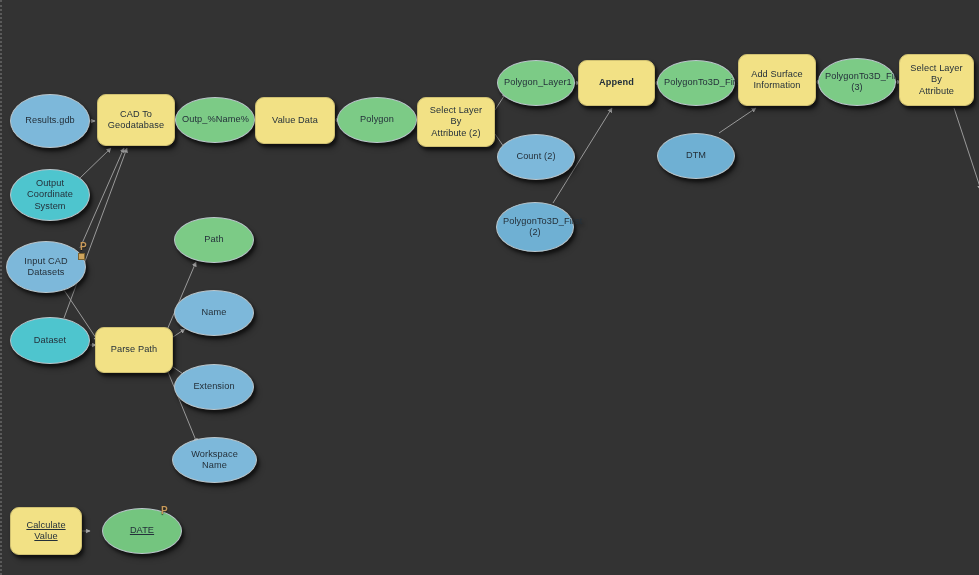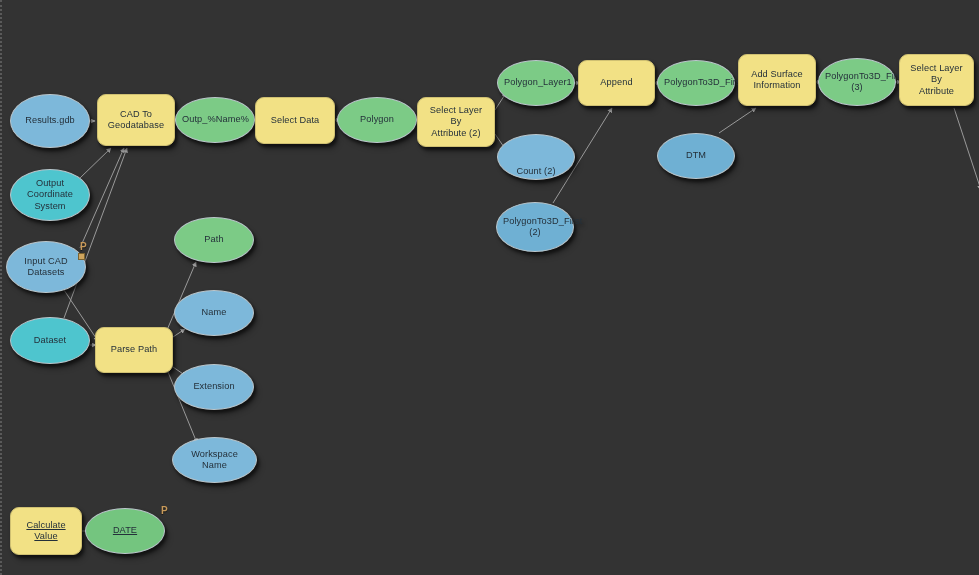"Append" span.lbl { font-weight: none -> bold }
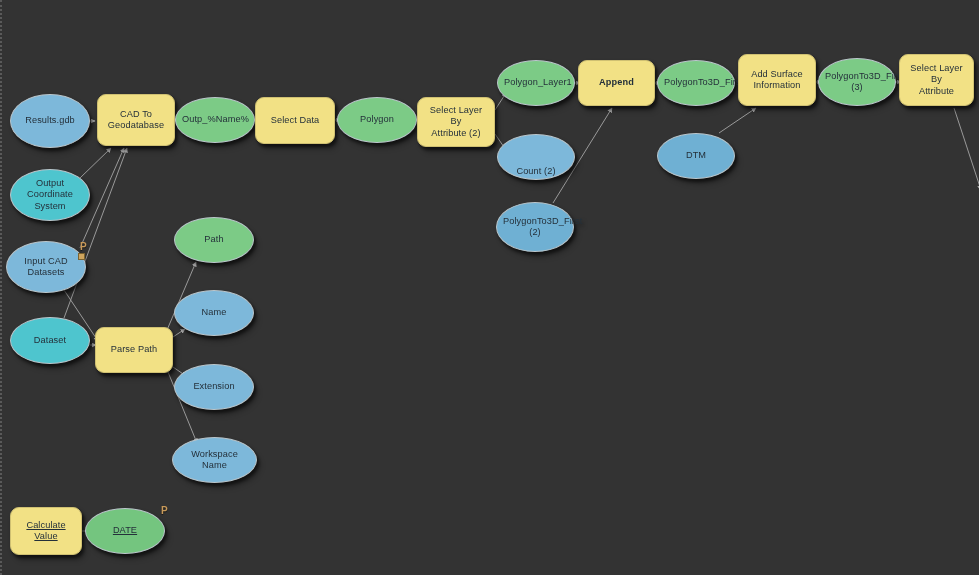"Select Data" span.lbl { text: Select -> Value }
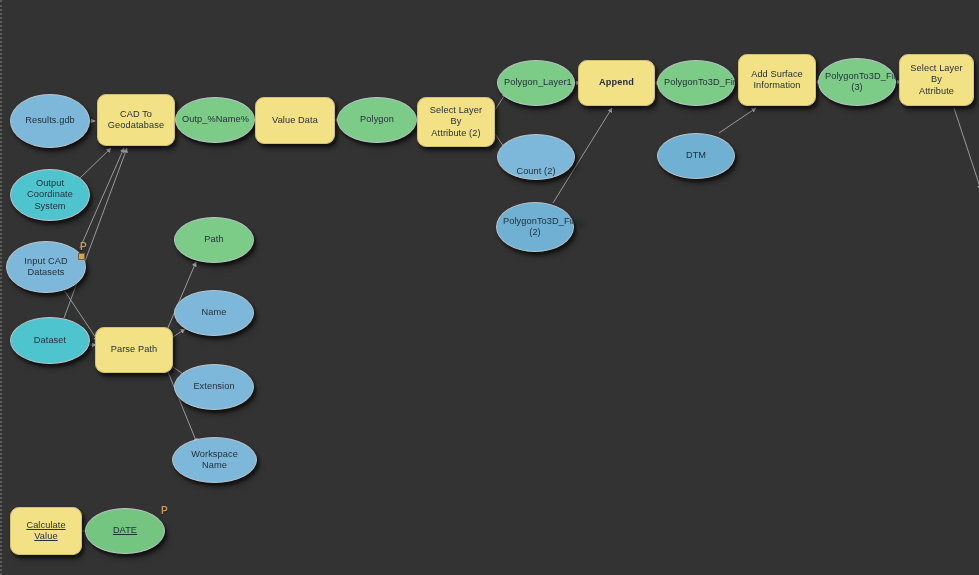"Count (2)" div.node { align-items: flex-end -> none }
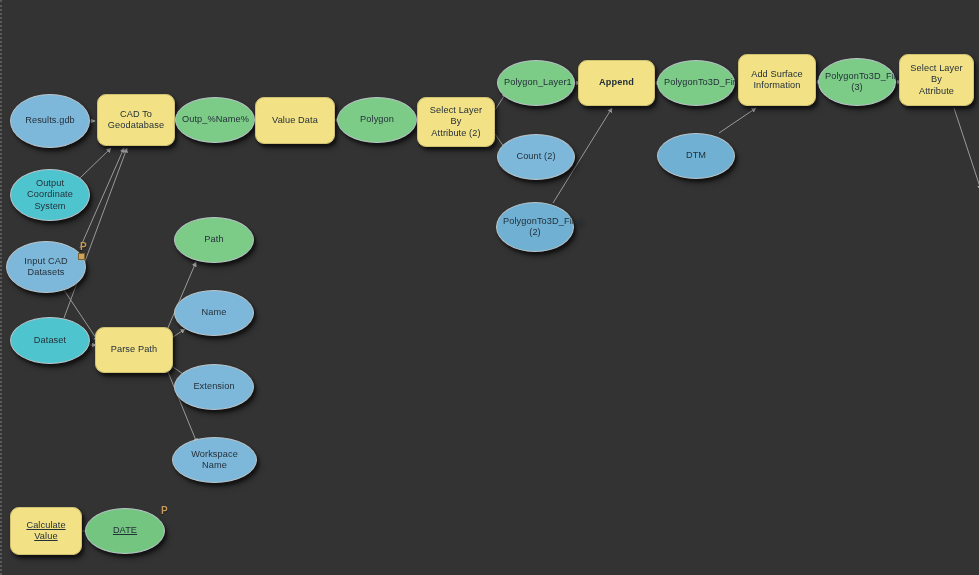"DATE" div.node { left: 83px -> 100px }
